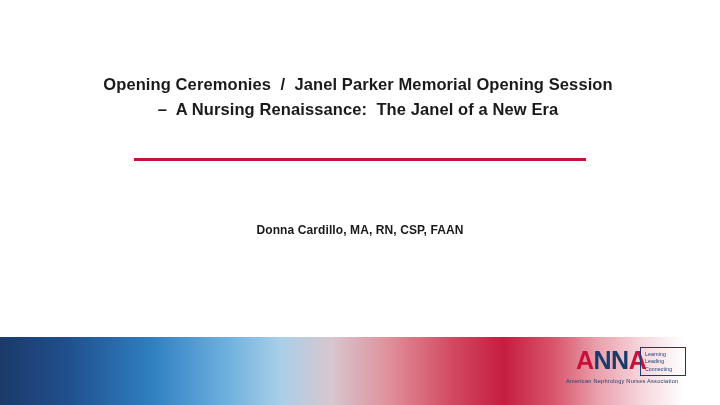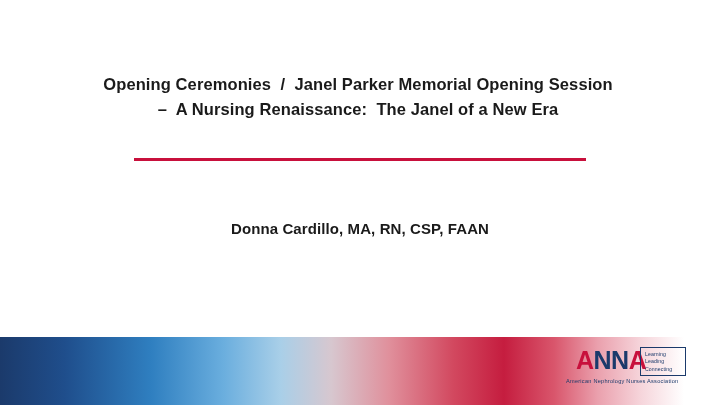"Donna Cardillo, MA, RN, CSP," .presenter { font-size: 15px -> 12px }
